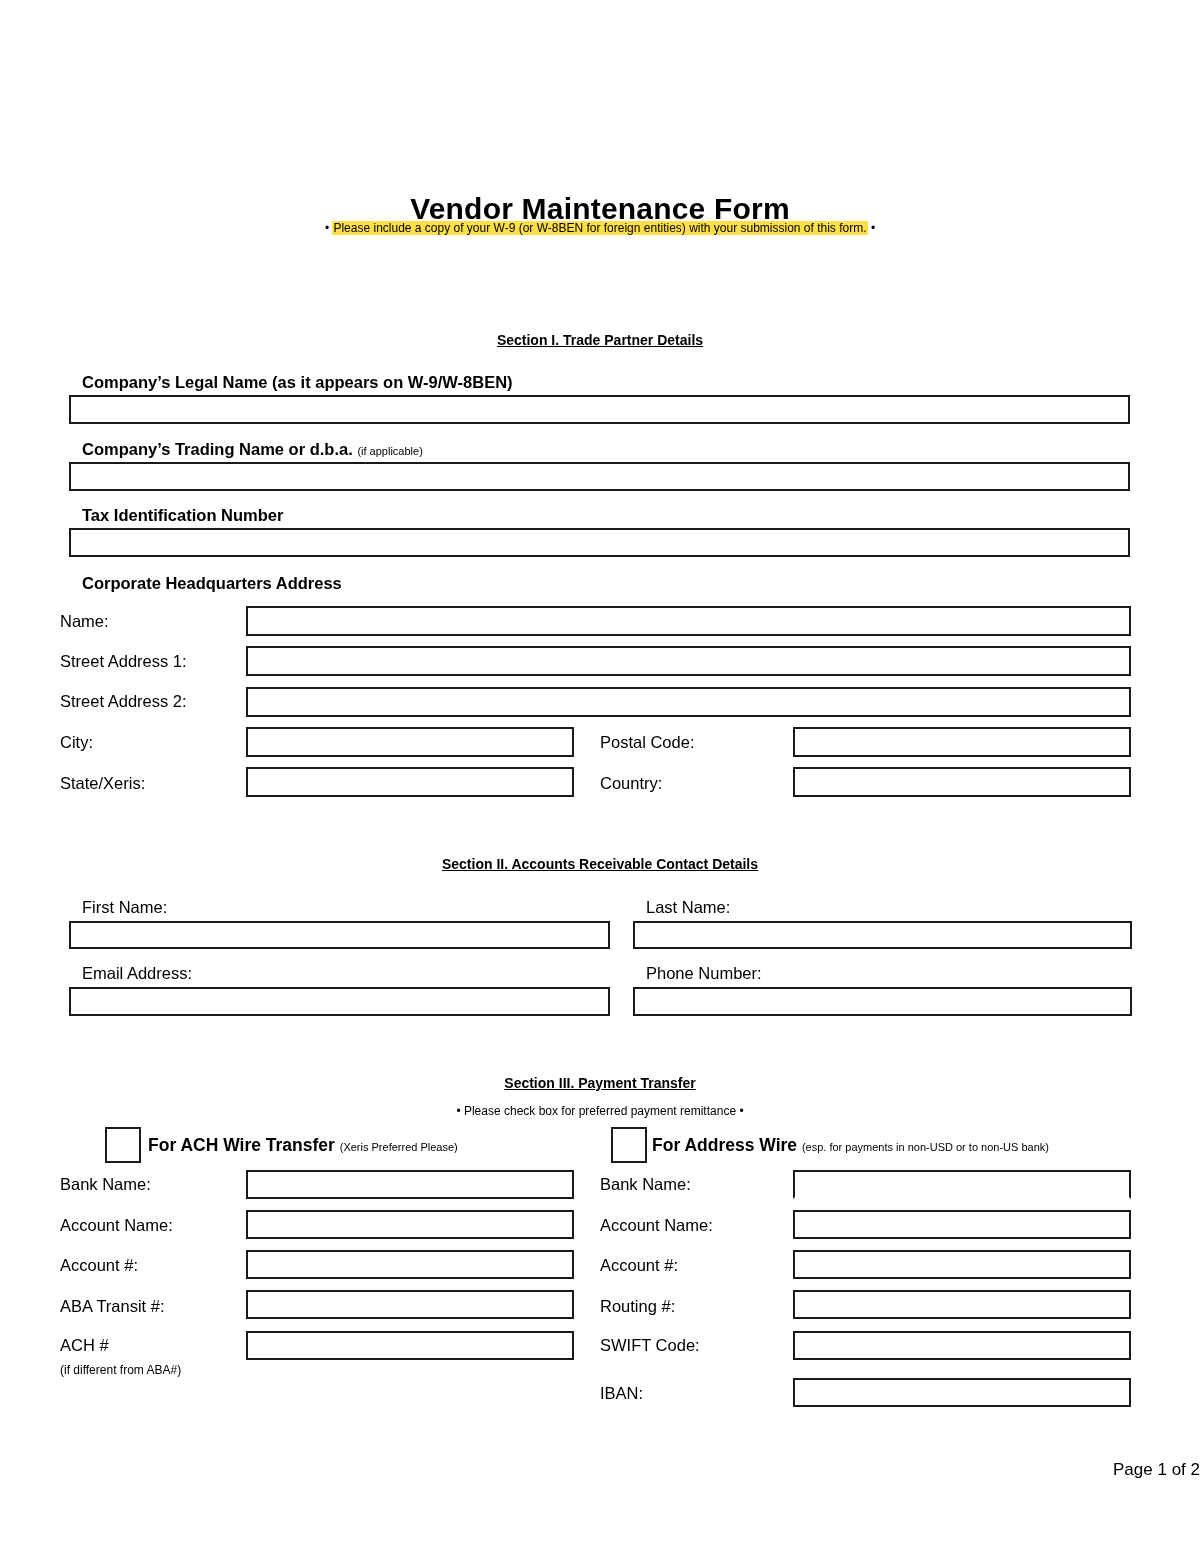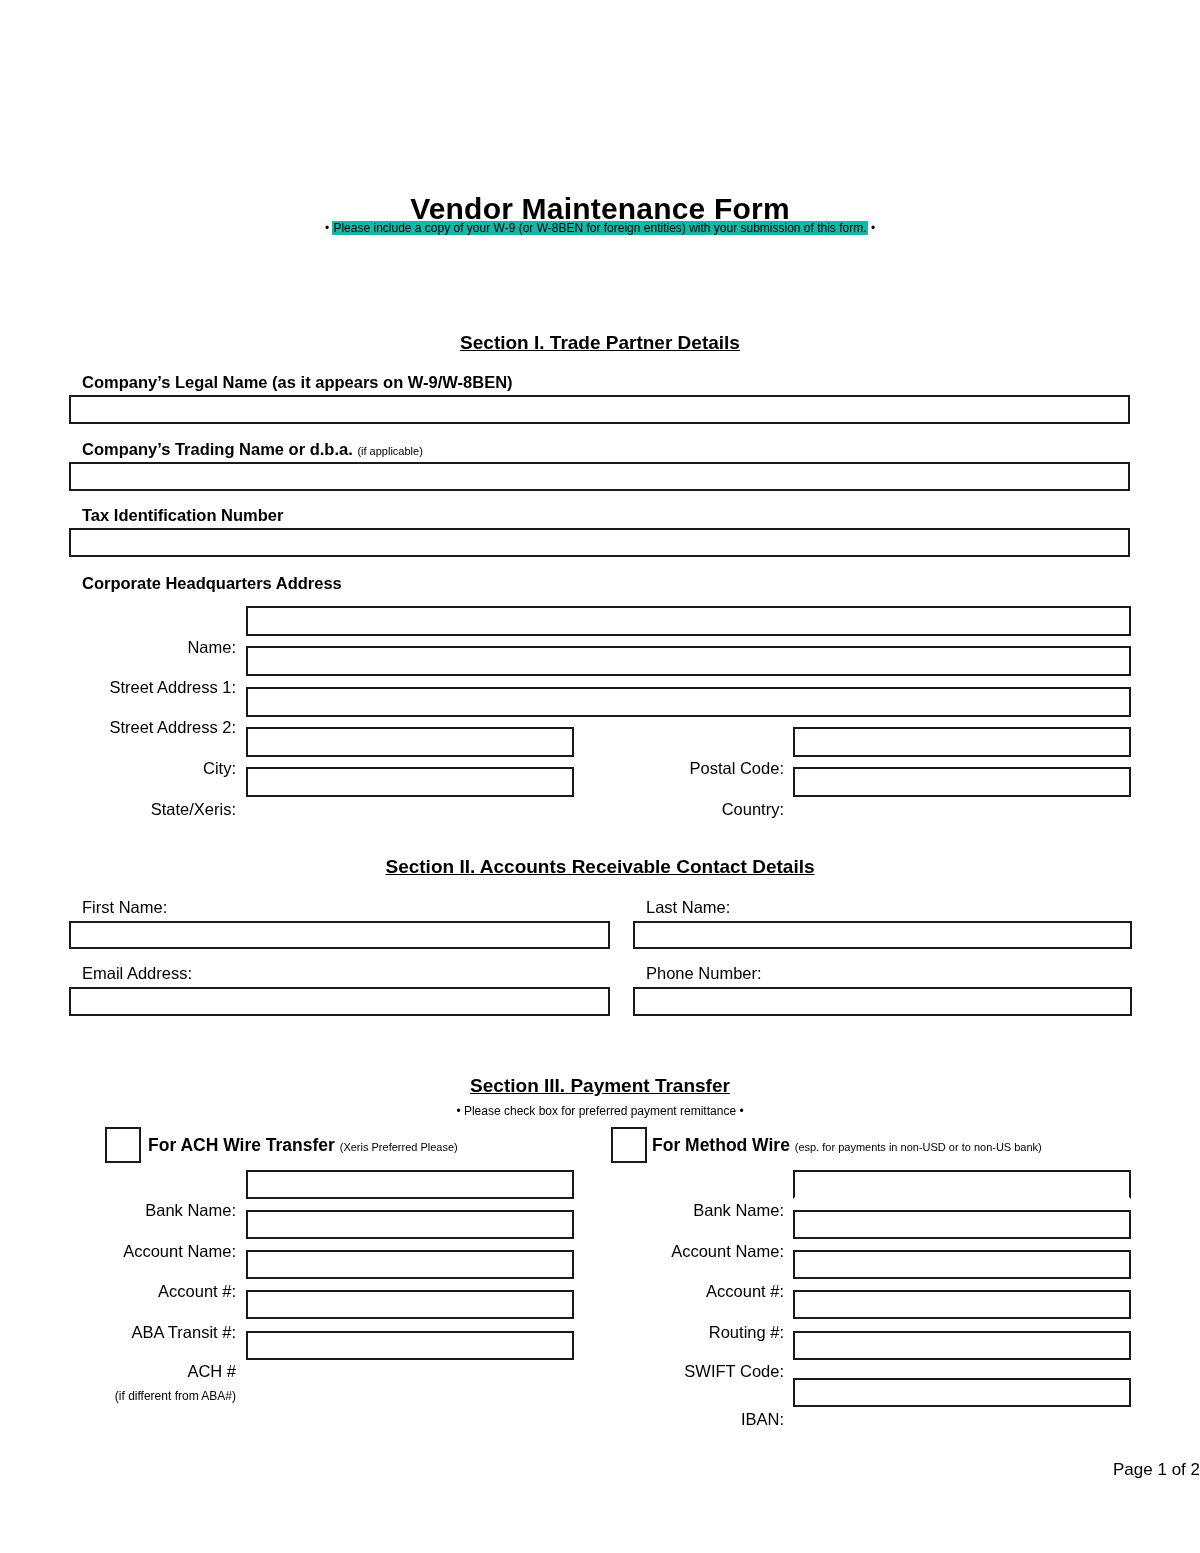"Please include a copy of" .notice .hl { background: #14b8a6 -> #fde047 }
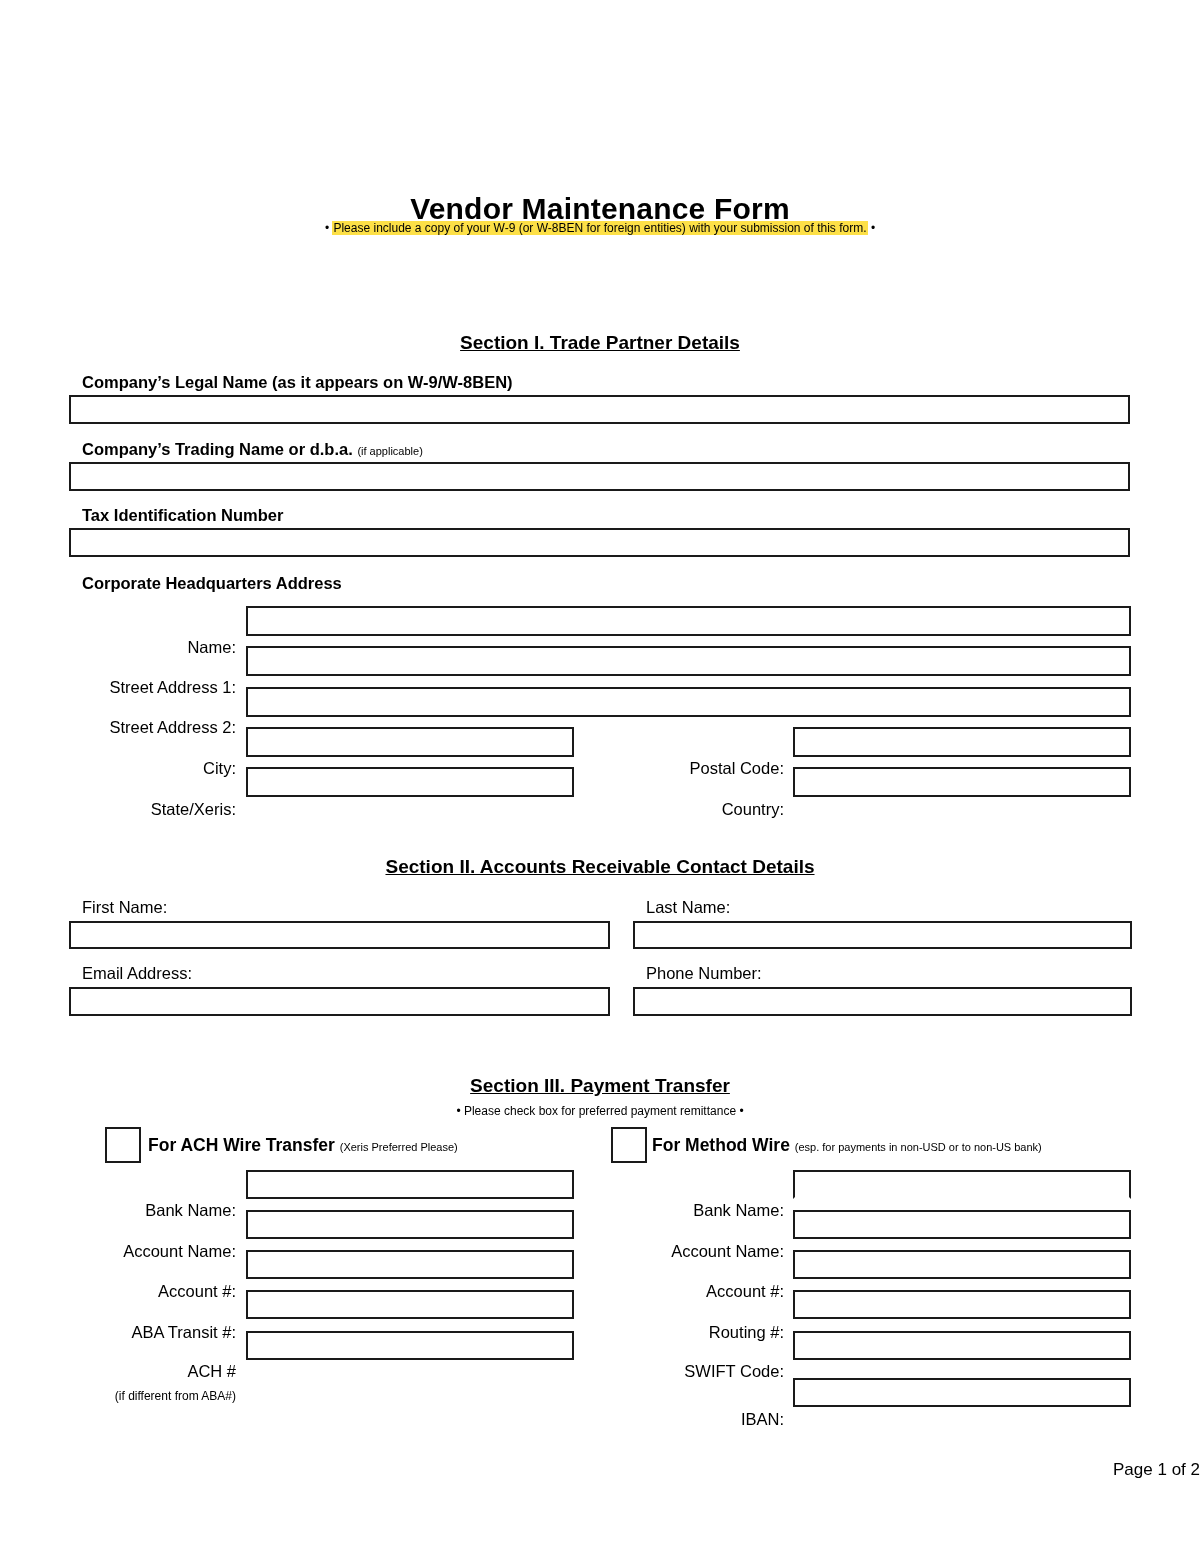"Section I. Trade Partner Details" .section-h { font-size: 19px -> 14px }
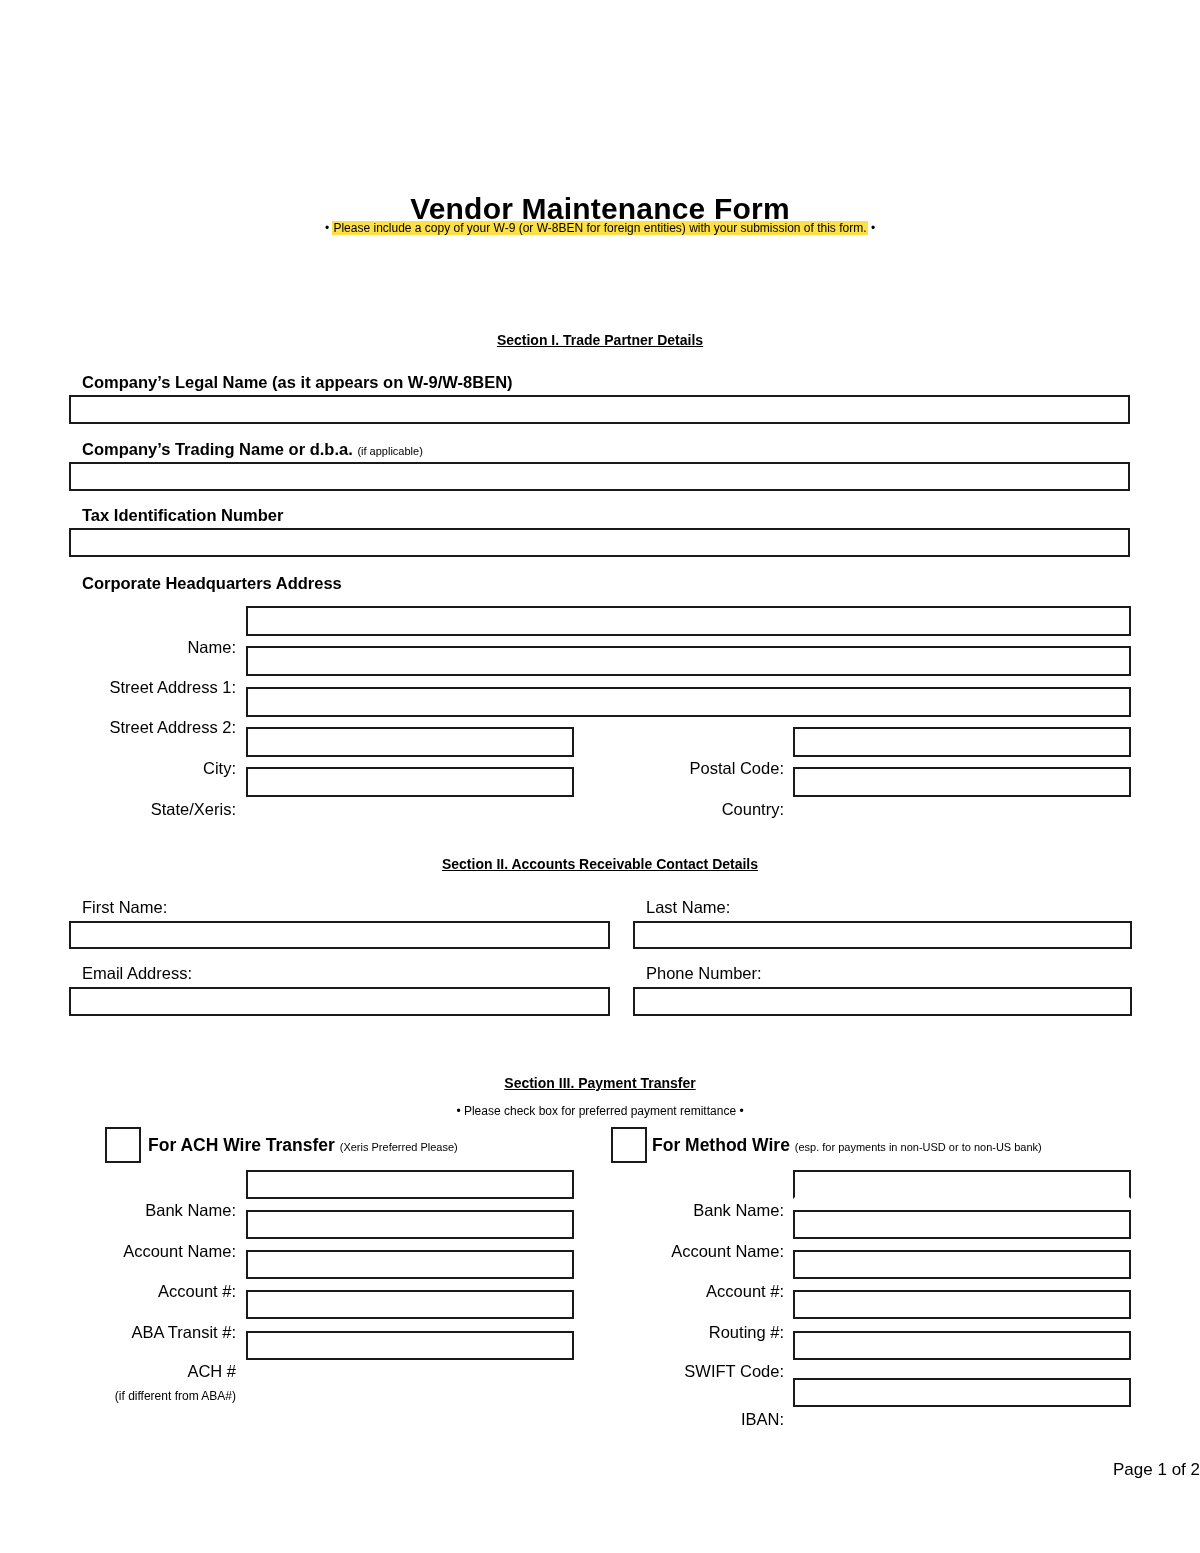"Name:" .lbl-r { margin-top: 26px -> none; text-align: right -> left }
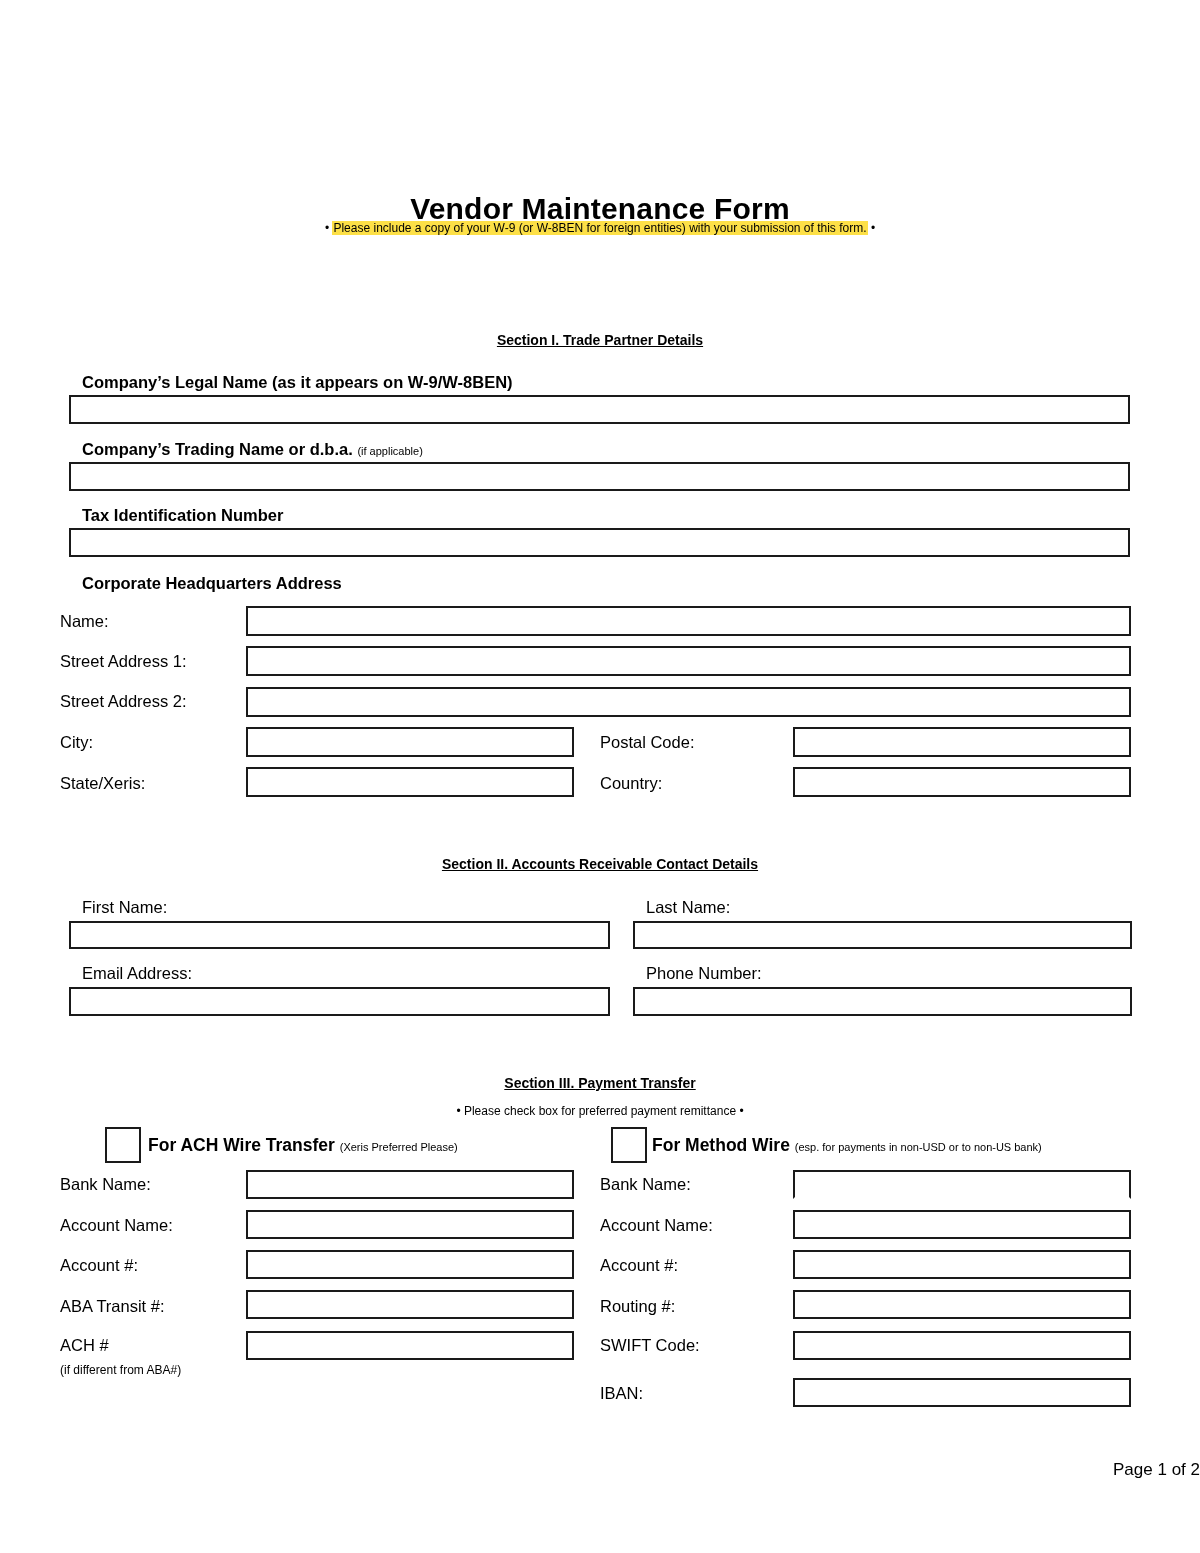"For Method Wire" span { text: Method -> Address }
